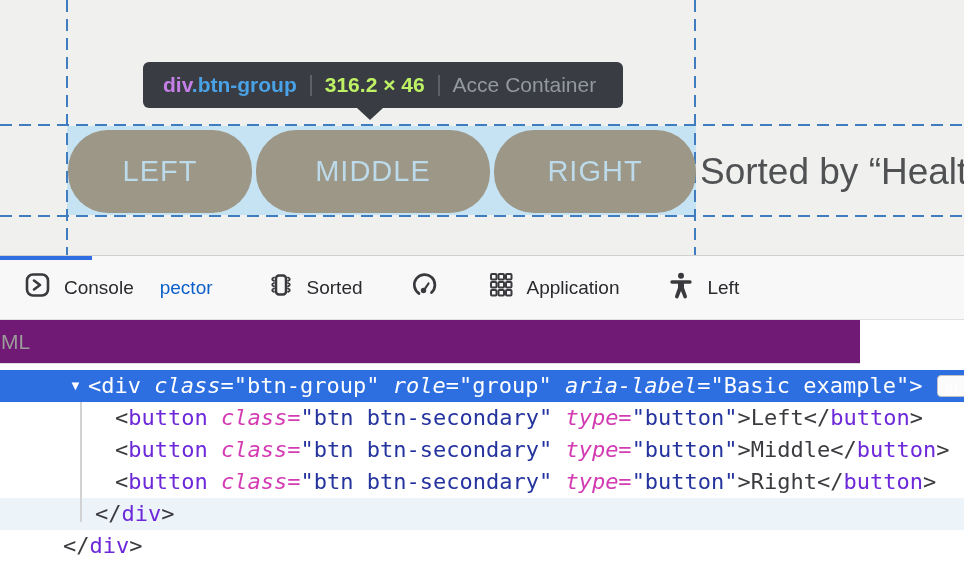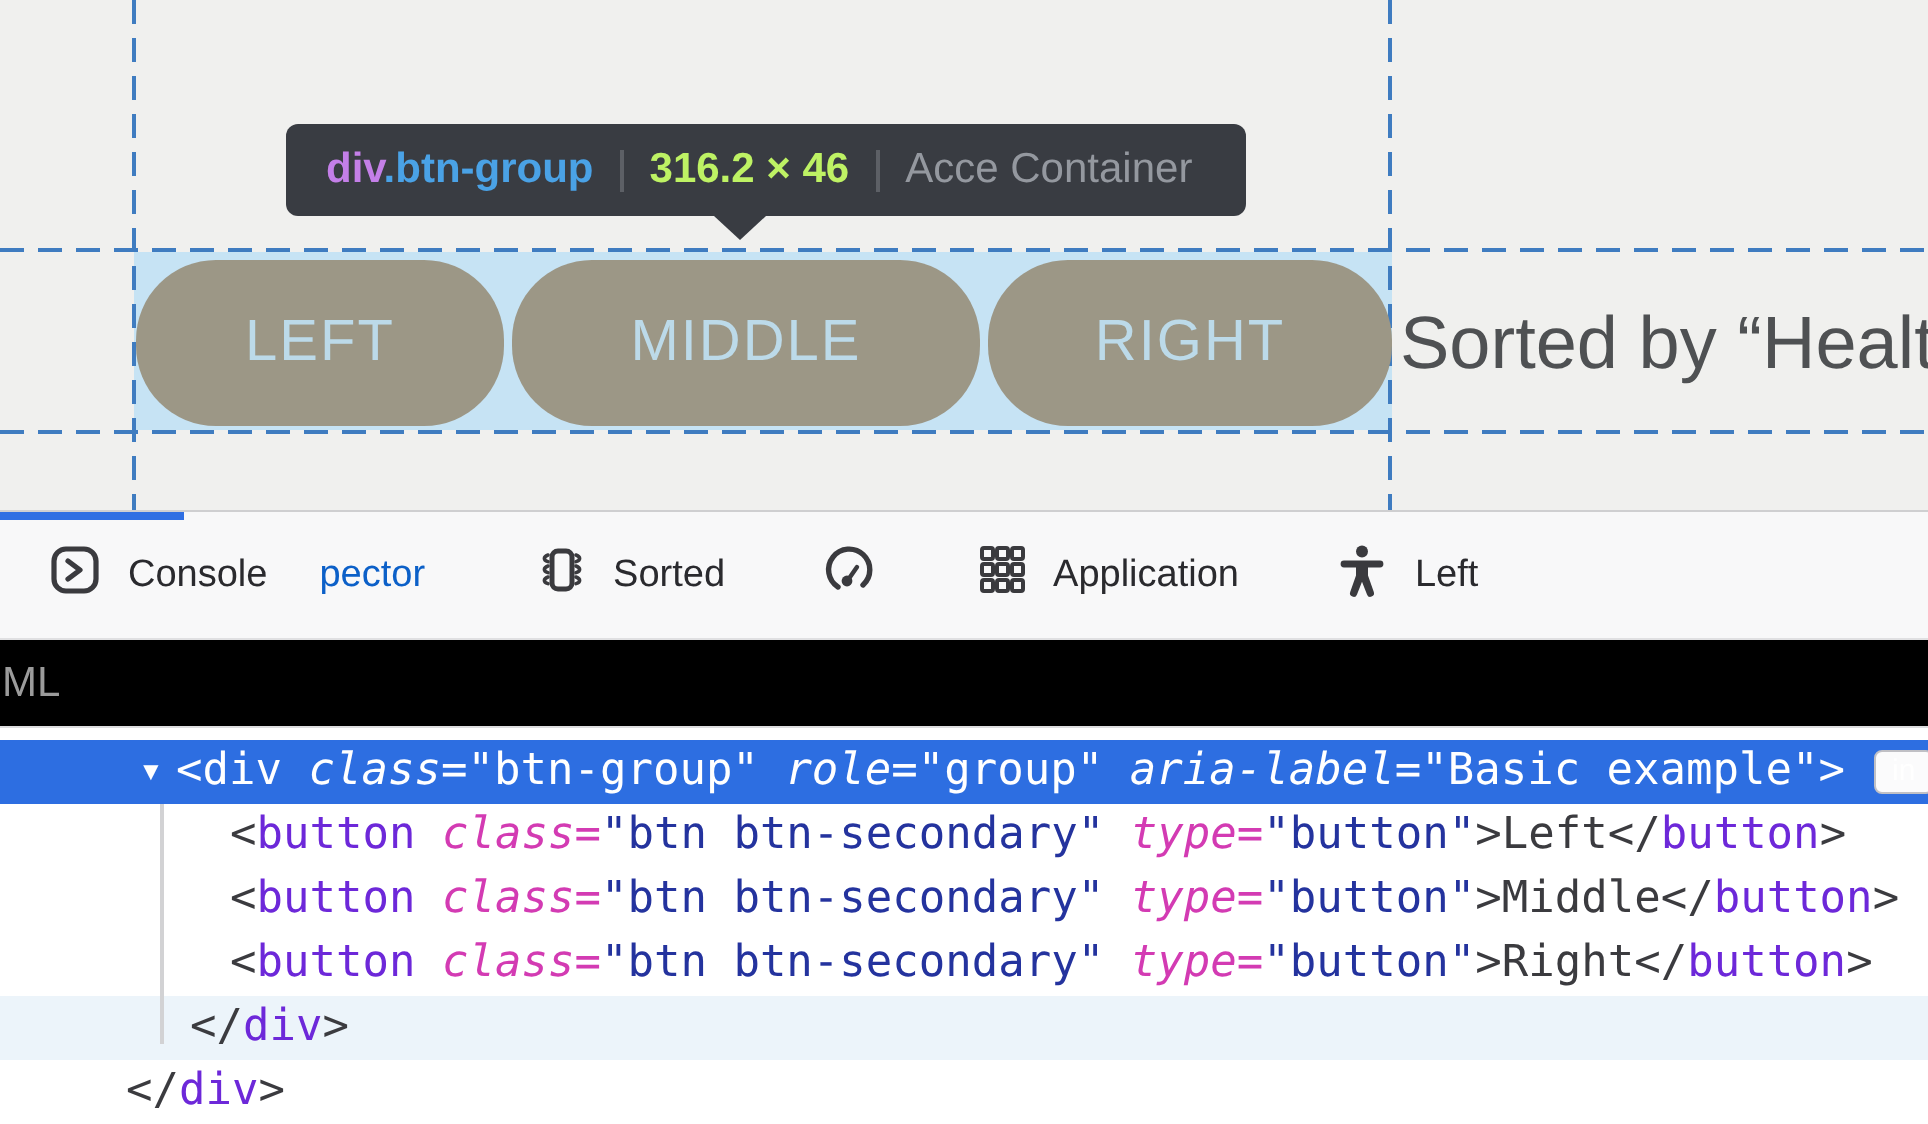"ML" .subheader { background: #000000 -> #701a75; width: 964px -> 860px }
